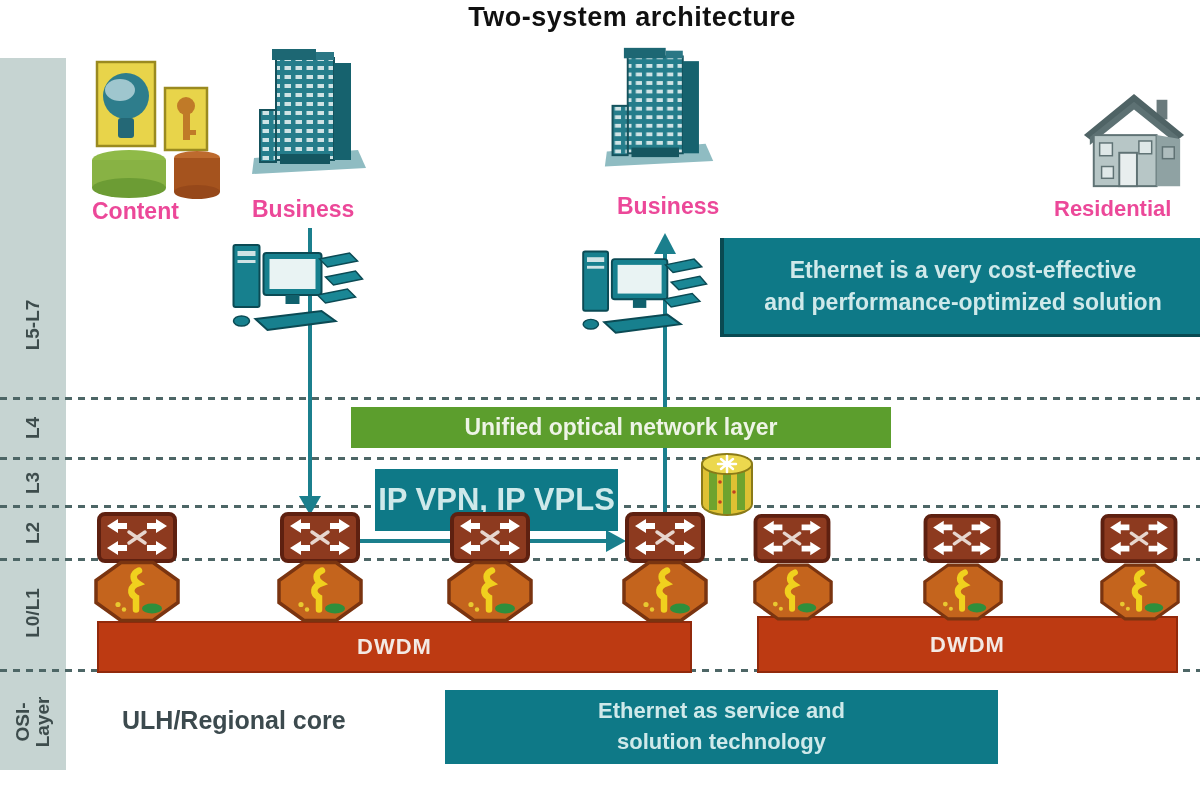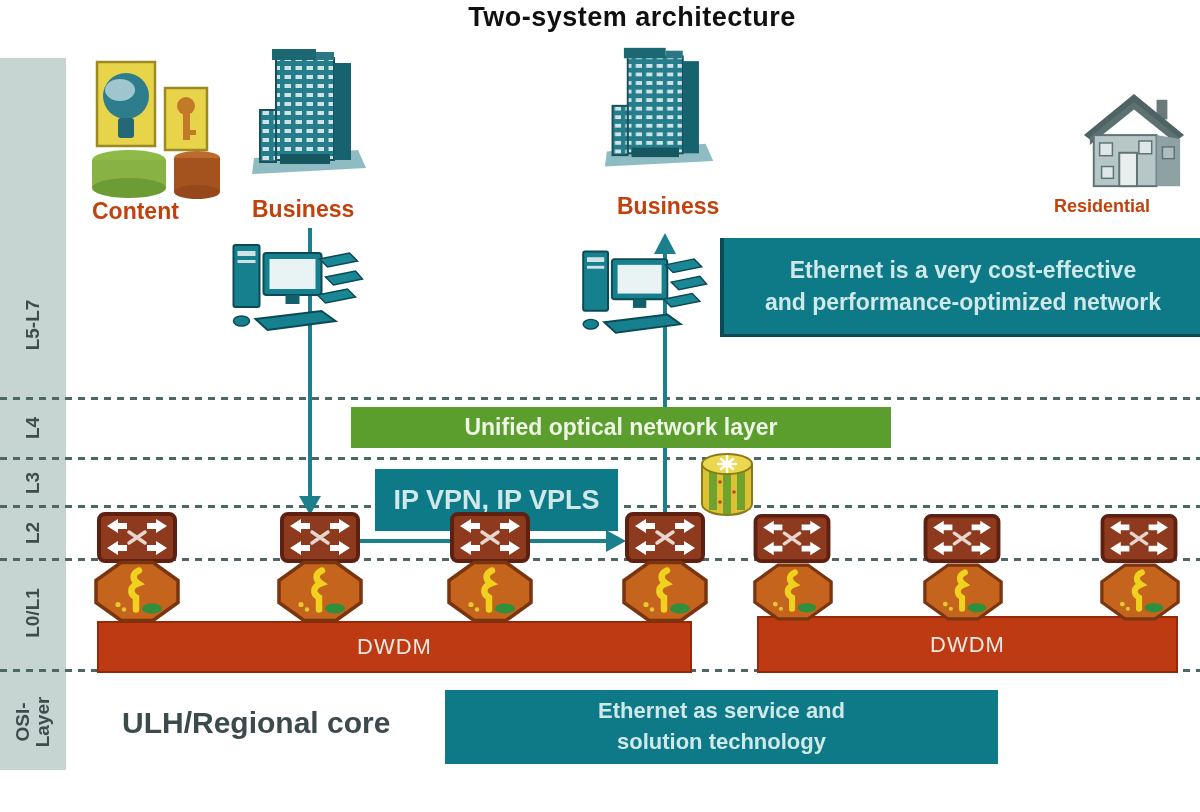"Content" .node-label { color: #c2410c -> #ec4899 }
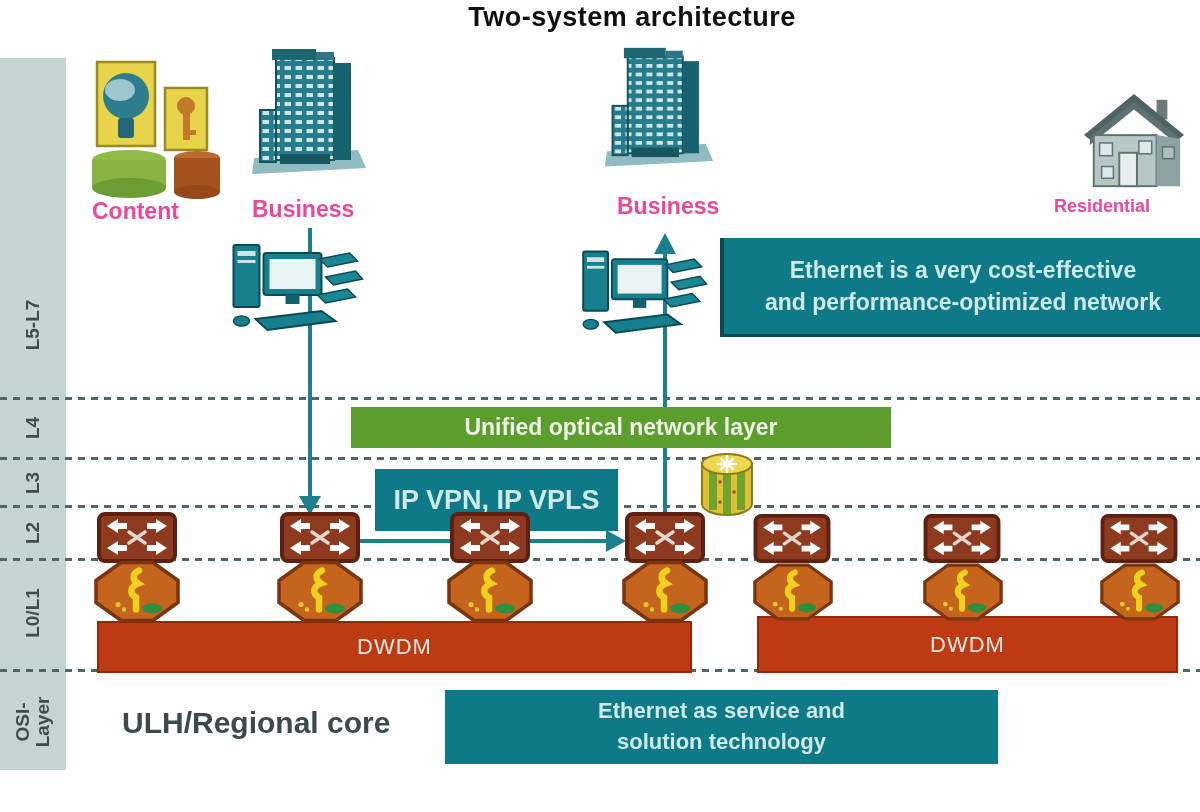"Residential" div.abs { font-size: 18px -> 22px }
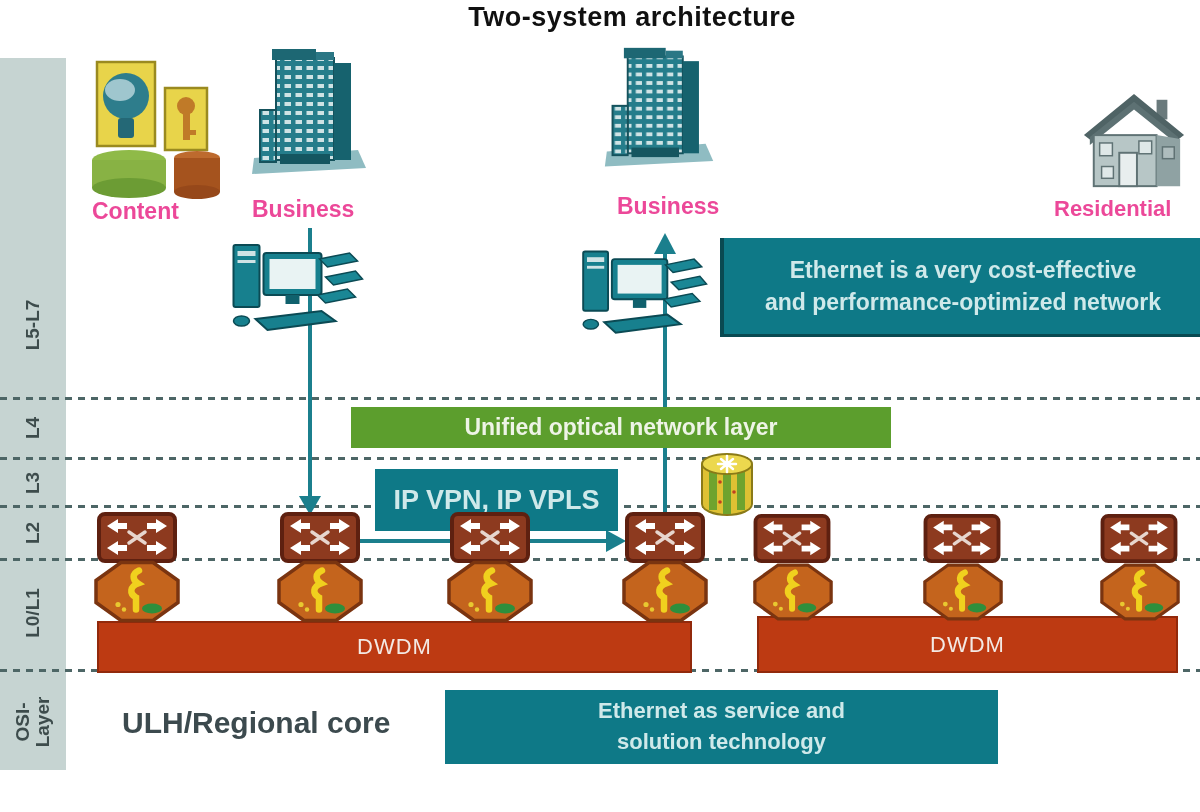"and performance-optimized network" span { text: network -> solution }
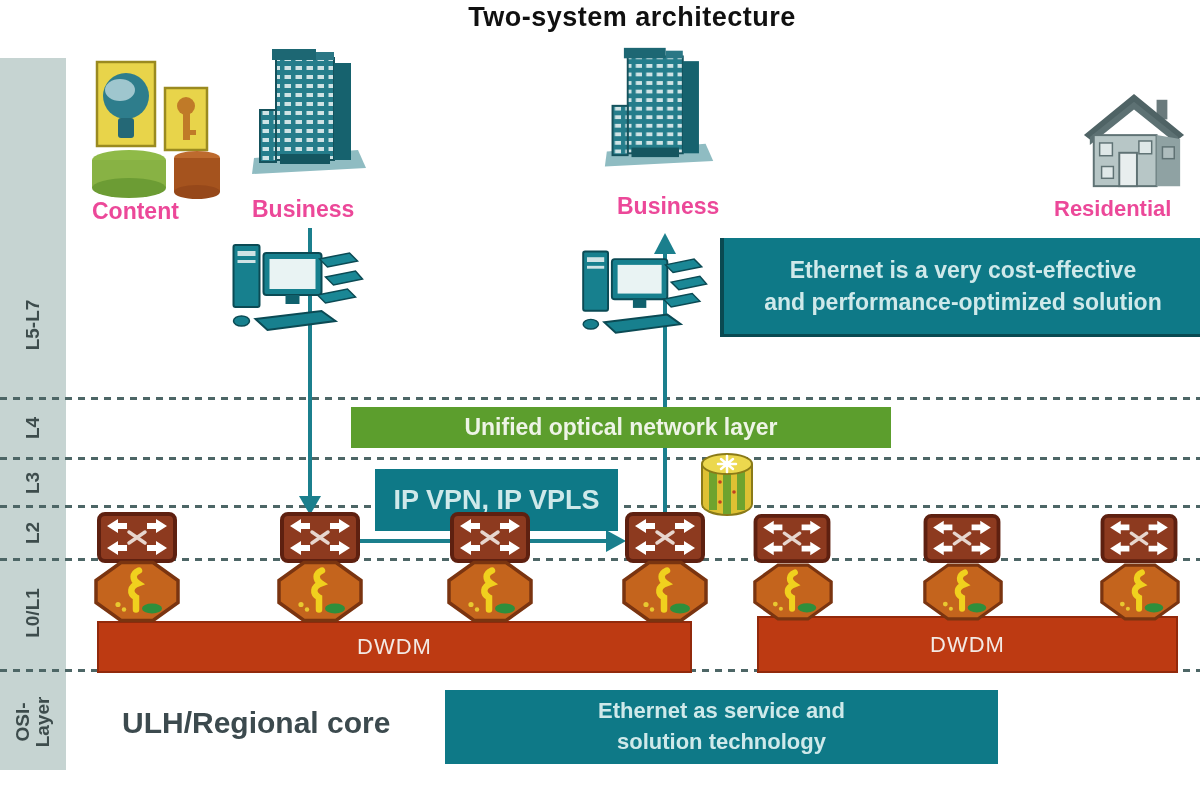"IP VPN, IP VPLS" div.abs { font-size: 27px -> 31px }
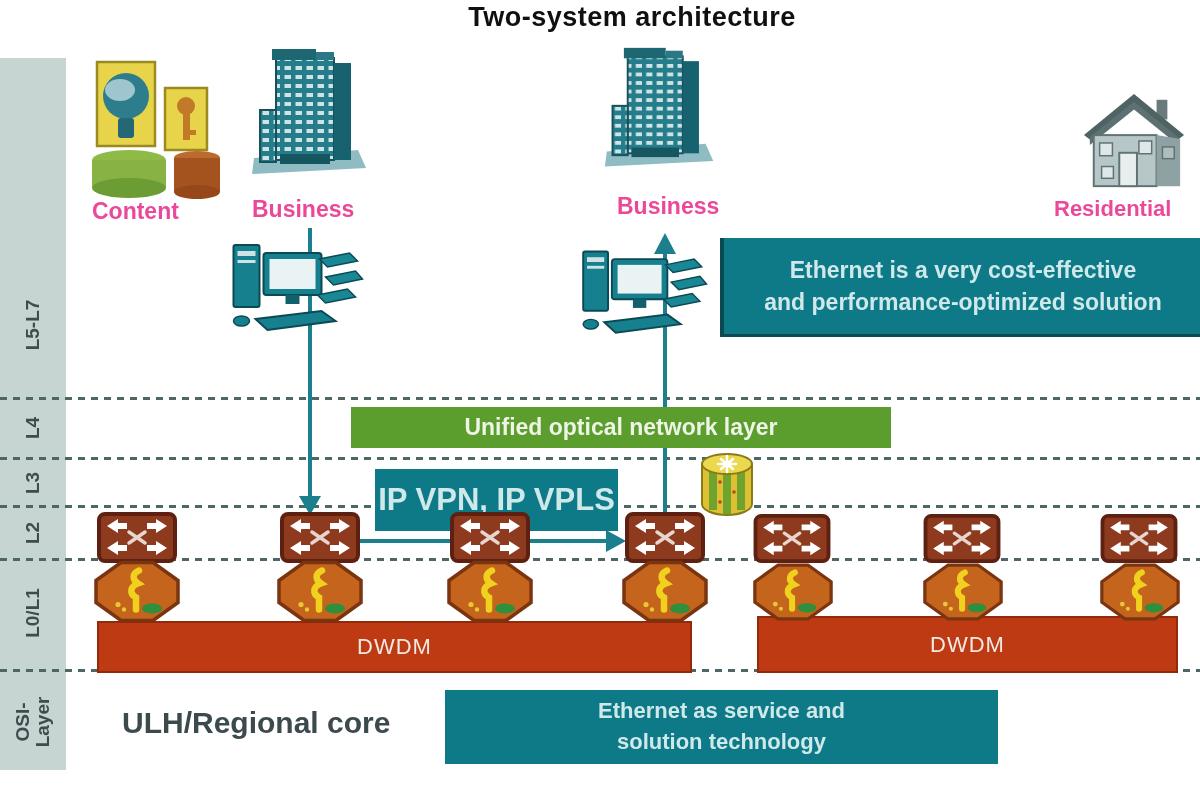"DWDM" .dwdm-bar { font-weight: normal -> bold }
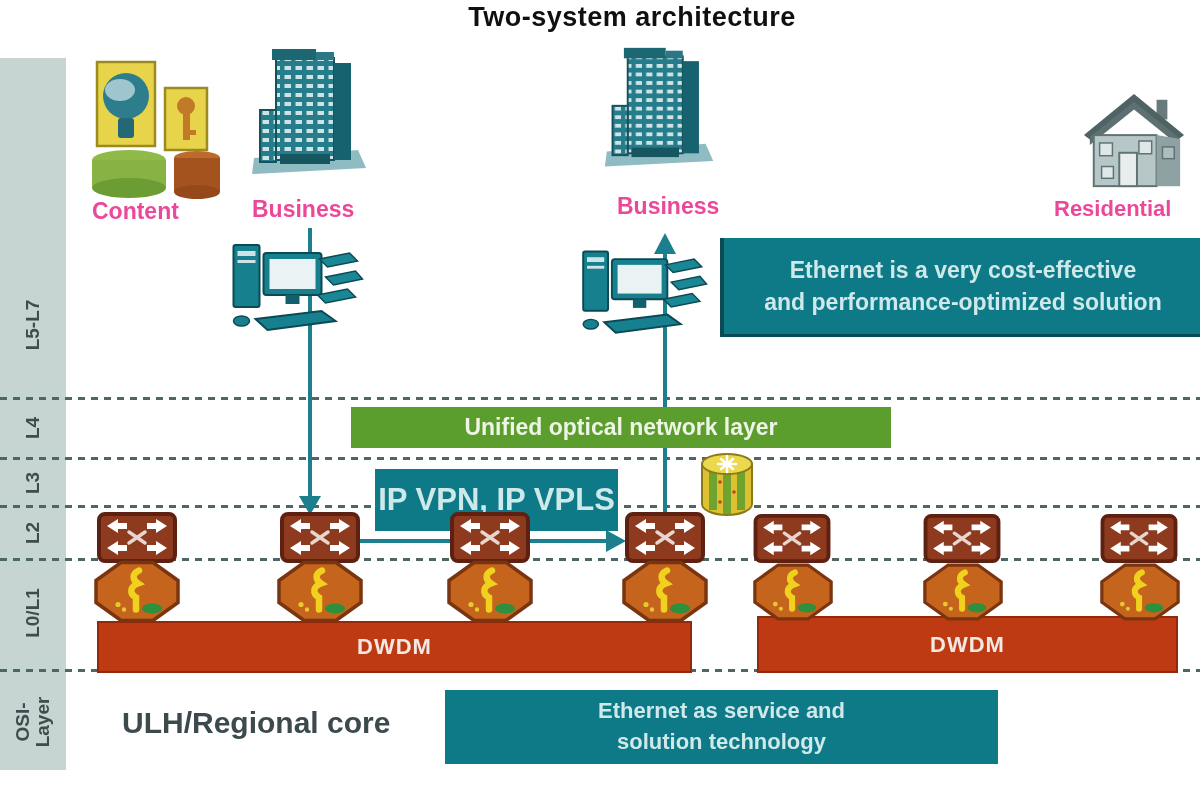"ULH/Regional core" div.abs { font-size: 30px -> 25px }
